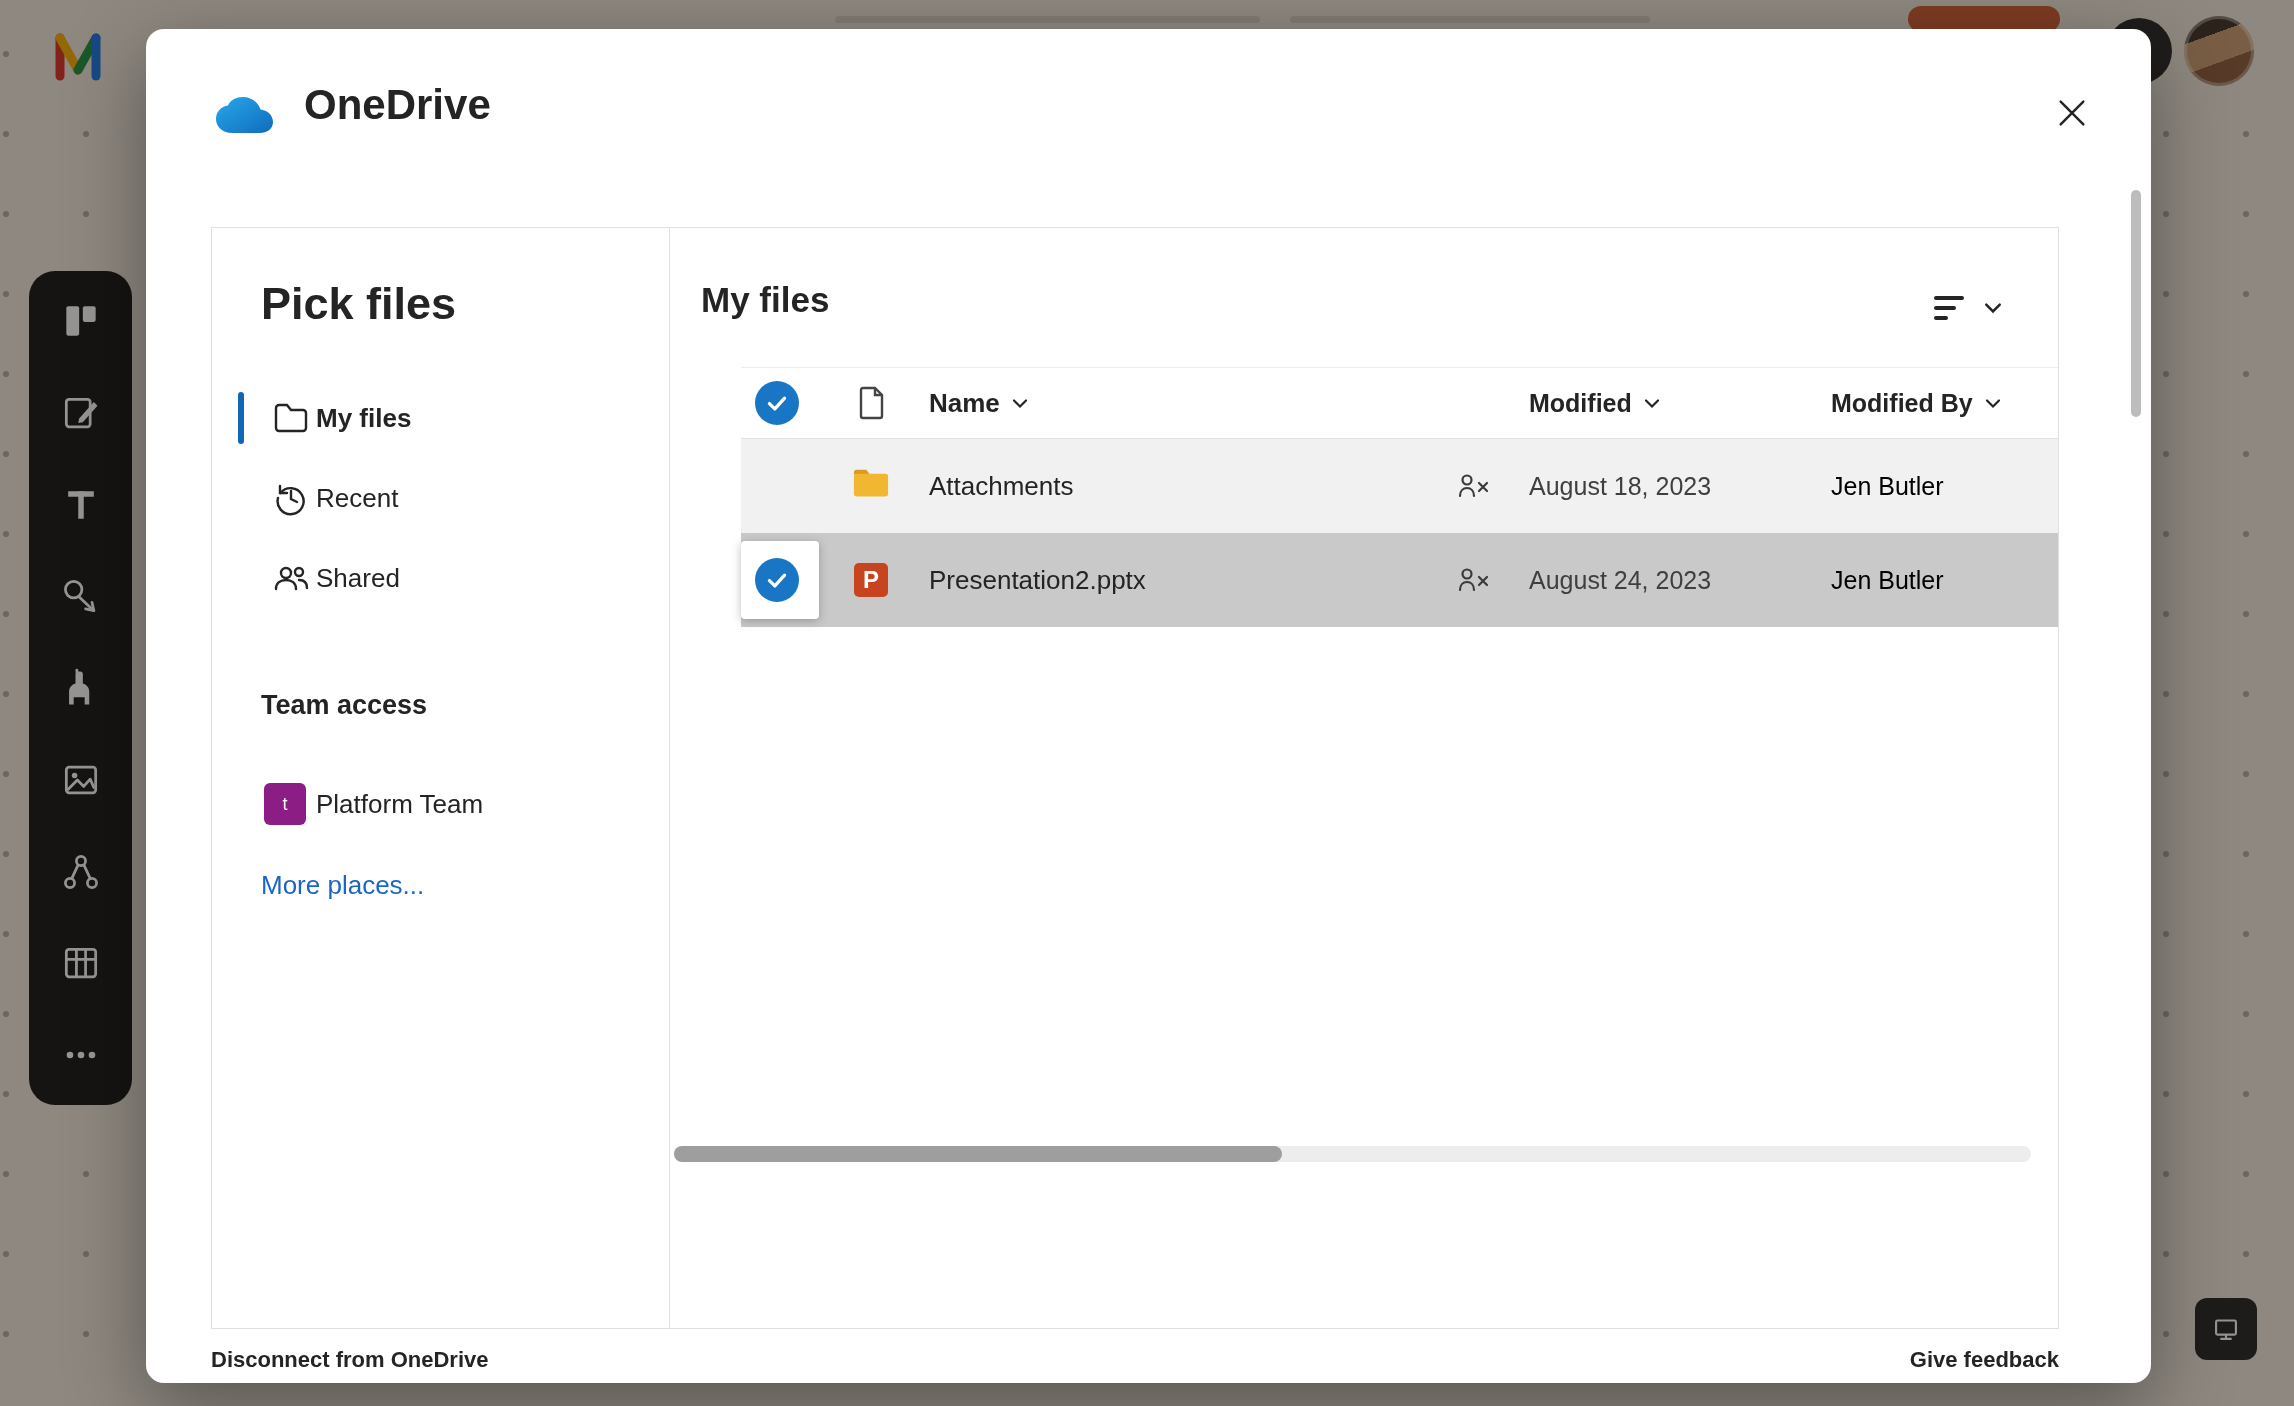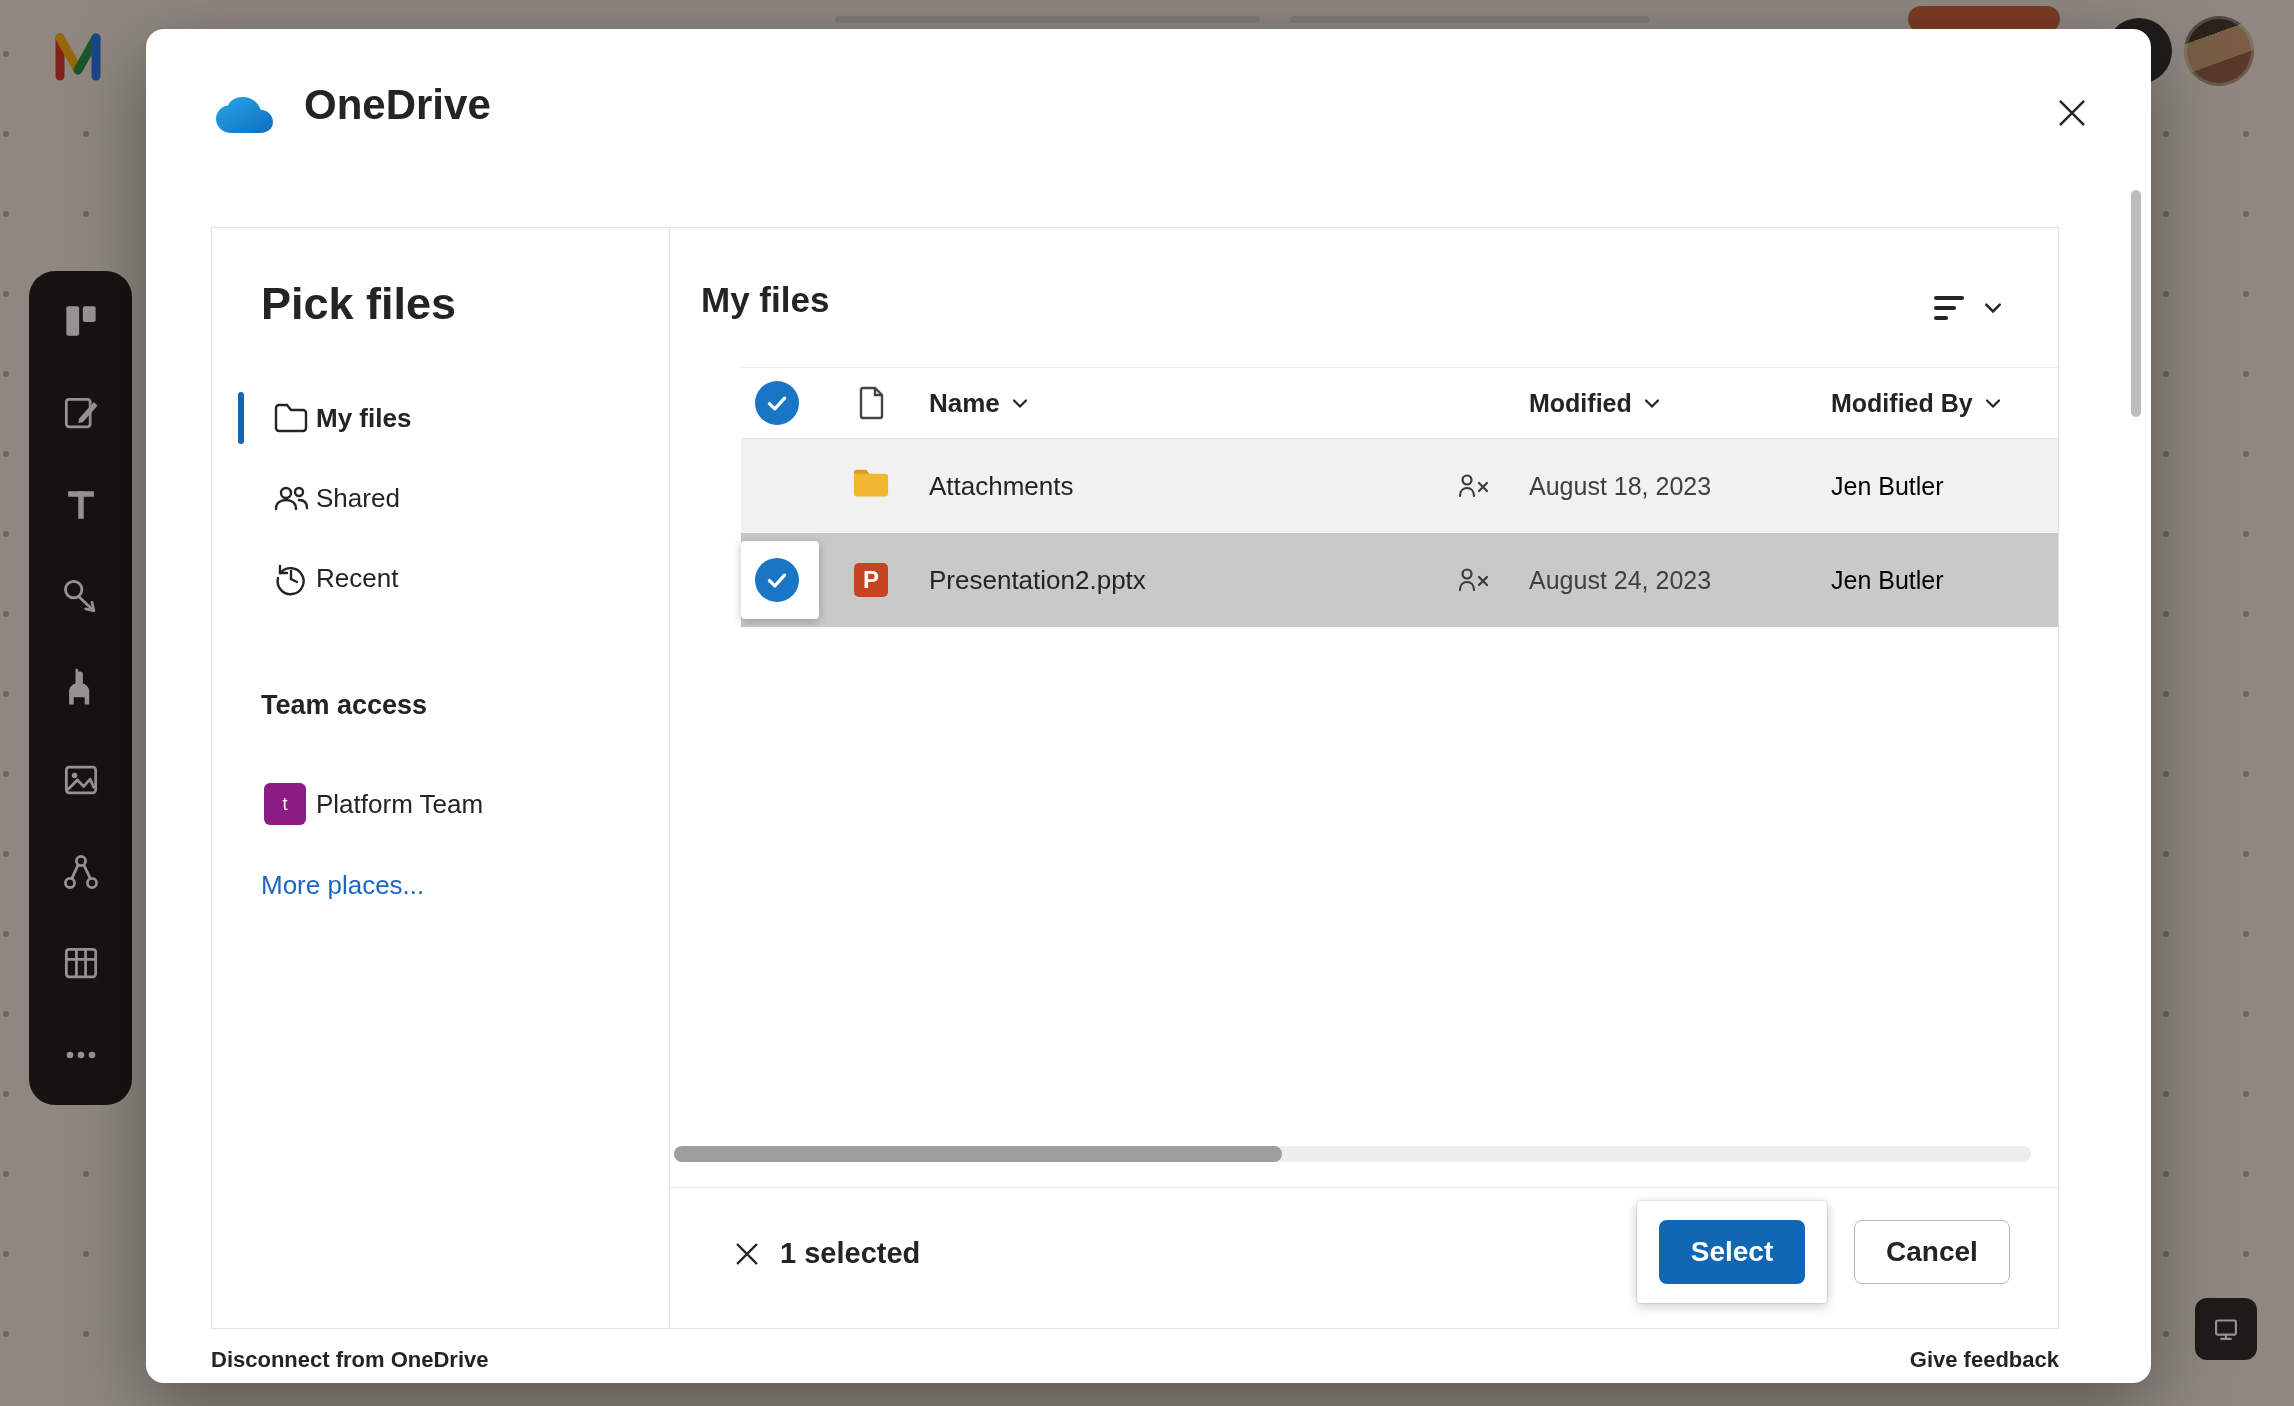"Shared" div.nav-item { order: before "Recent" -> after "Recent" }
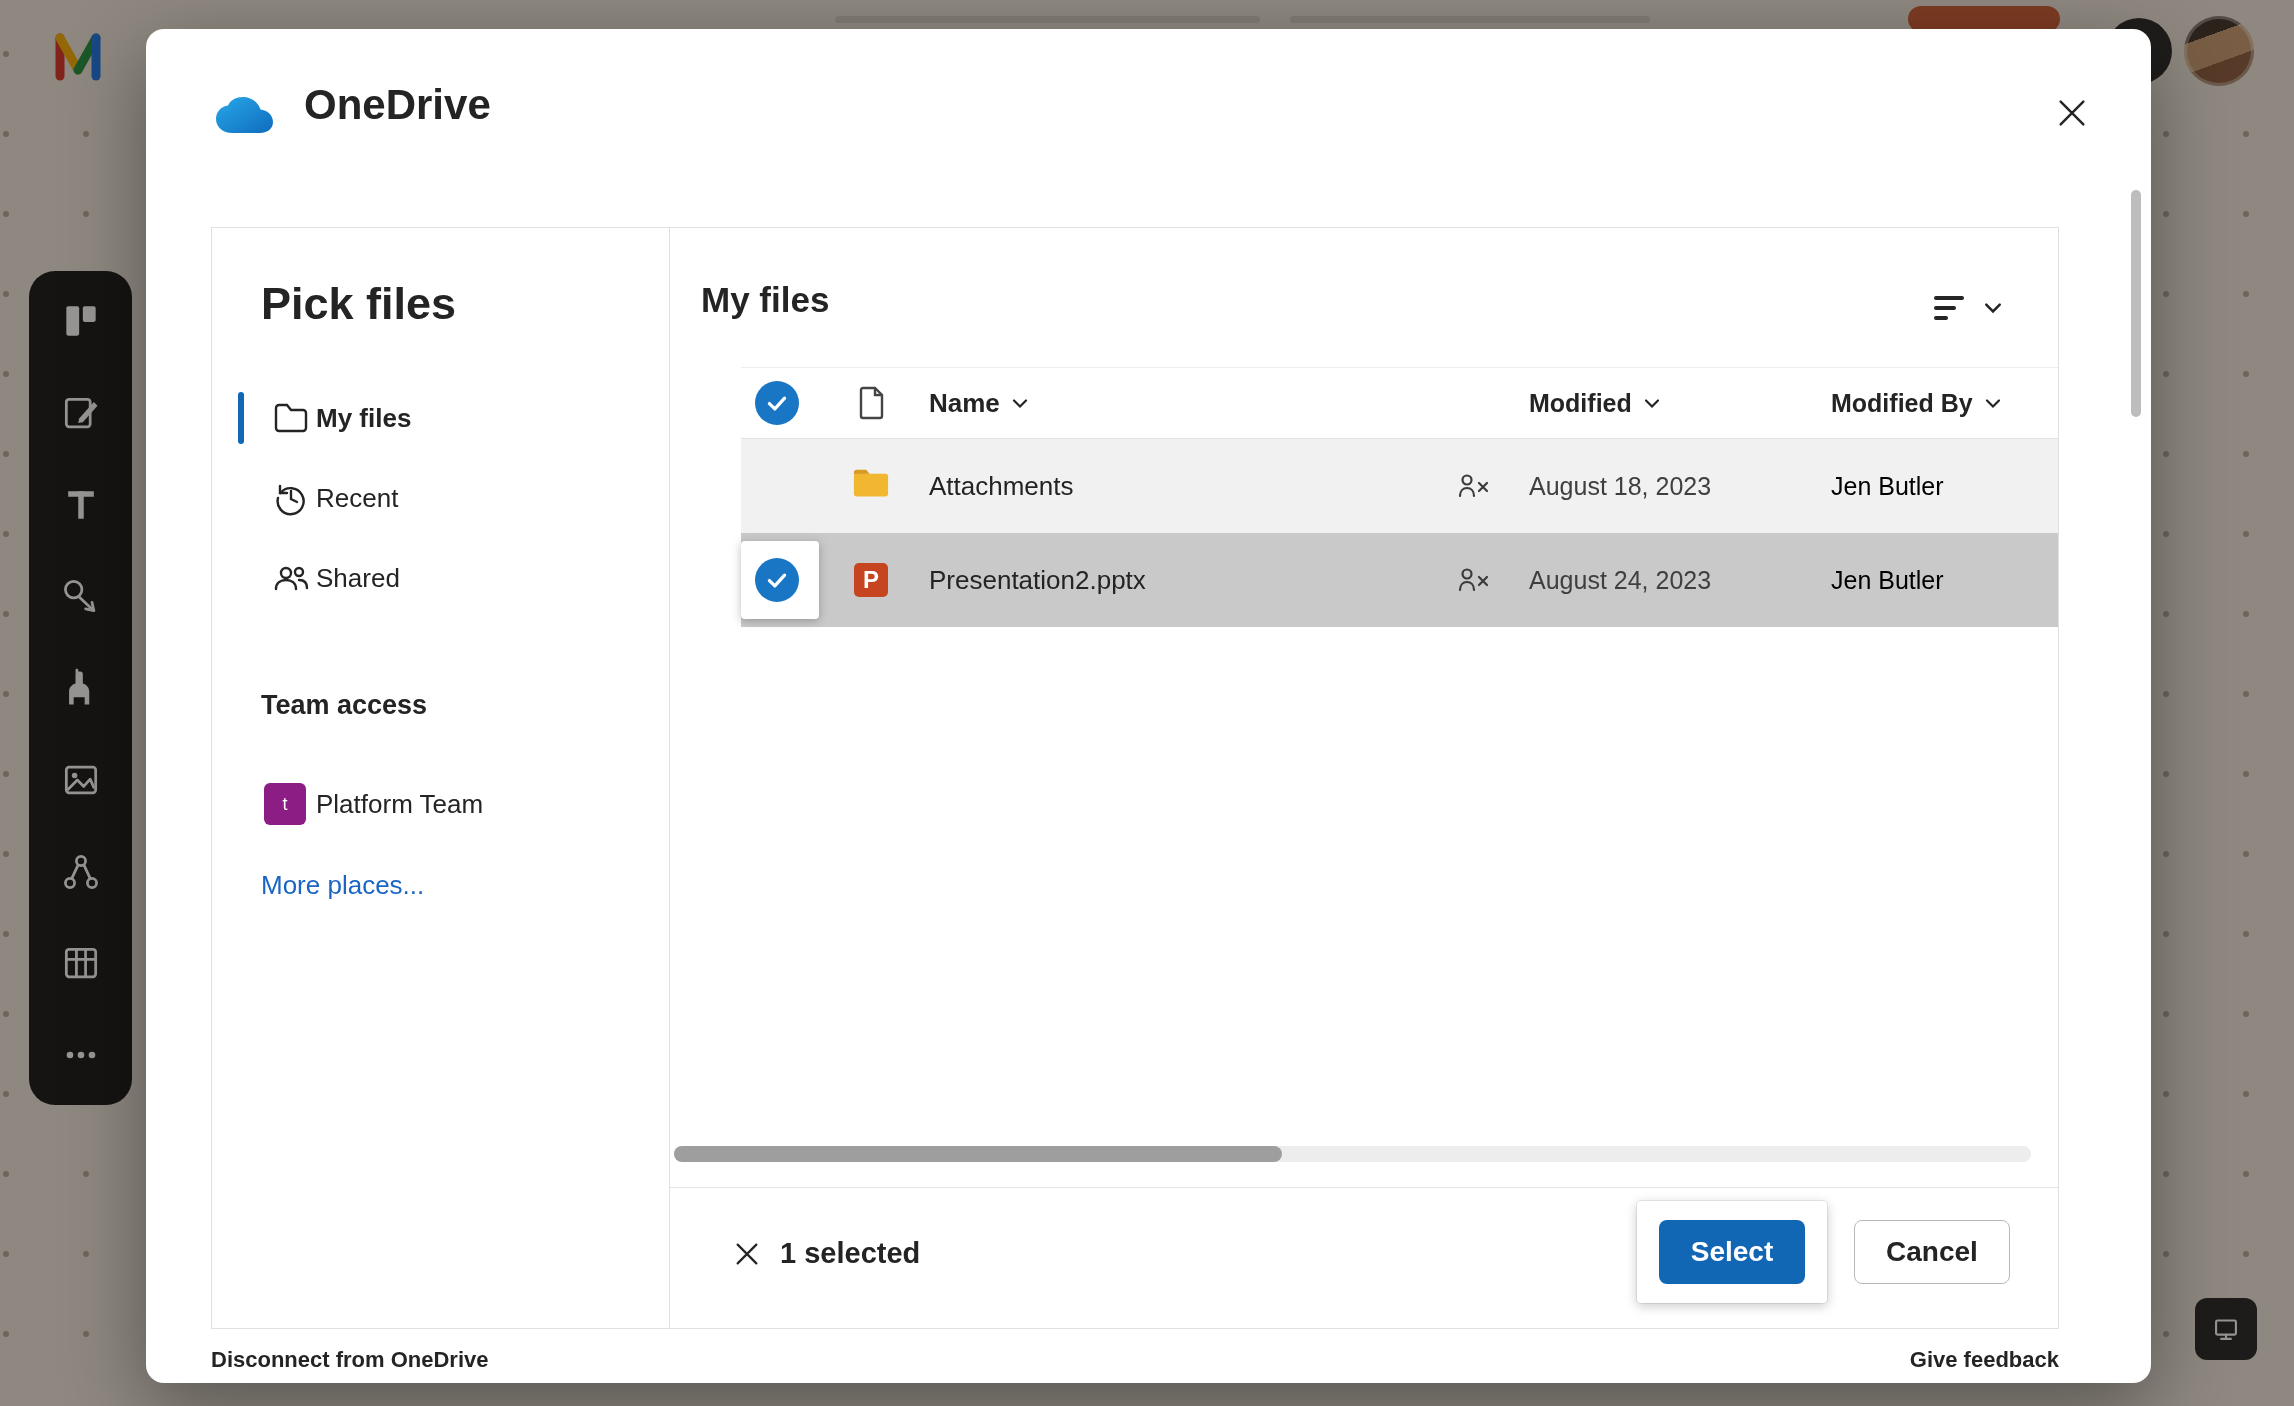"1 selected" div.pane-footer { html: <div> <div> <svg> <path></path> </svg> </div> <div>1 selected</div> <div></div> <div>Select</div> <div>Cancel</div> </div> -> none }
